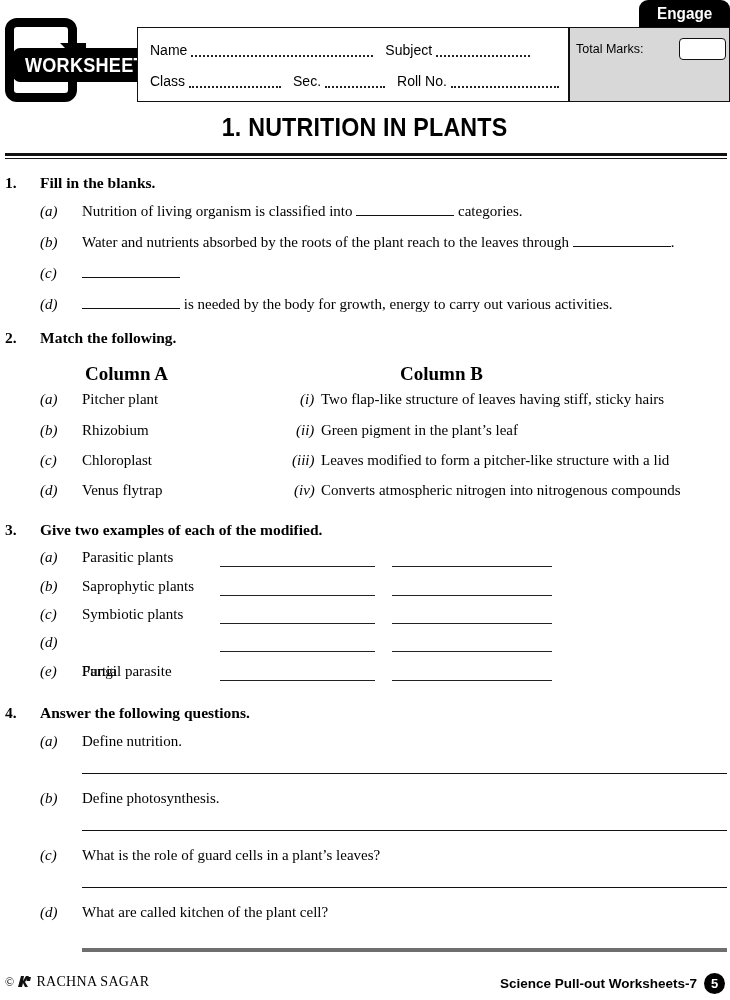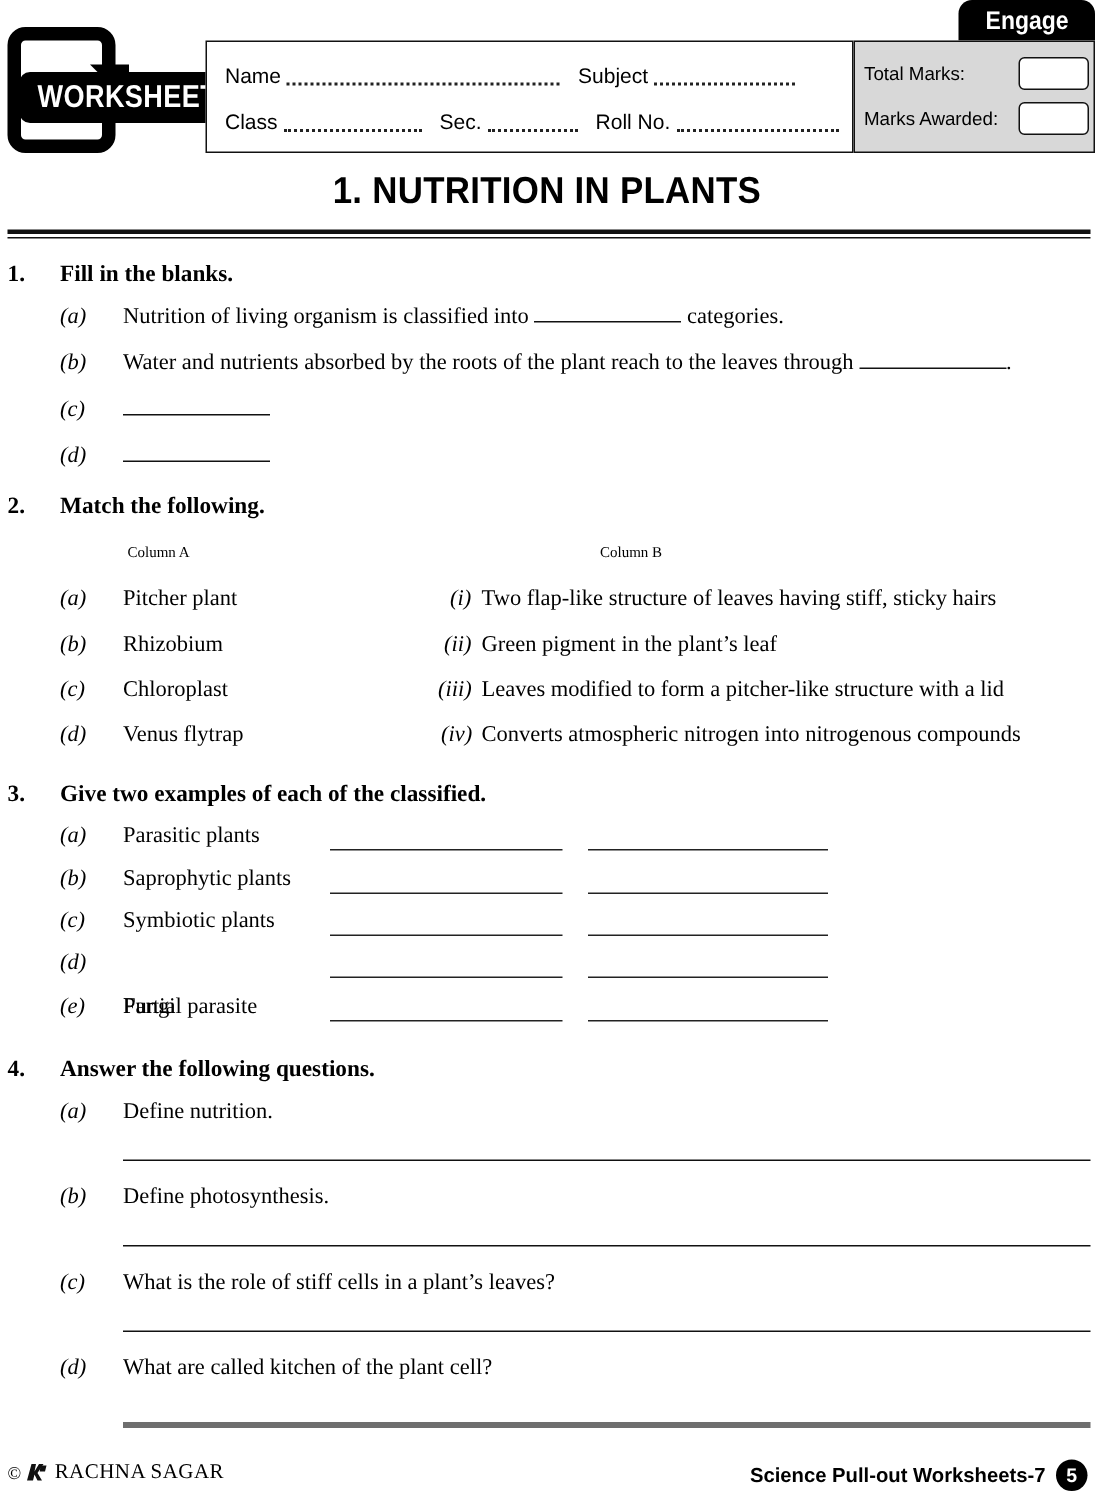"Marks Awarded:" div.marks-row { html: <div> <span>Marks Awarded:</span> <span></span> </div> -> none }
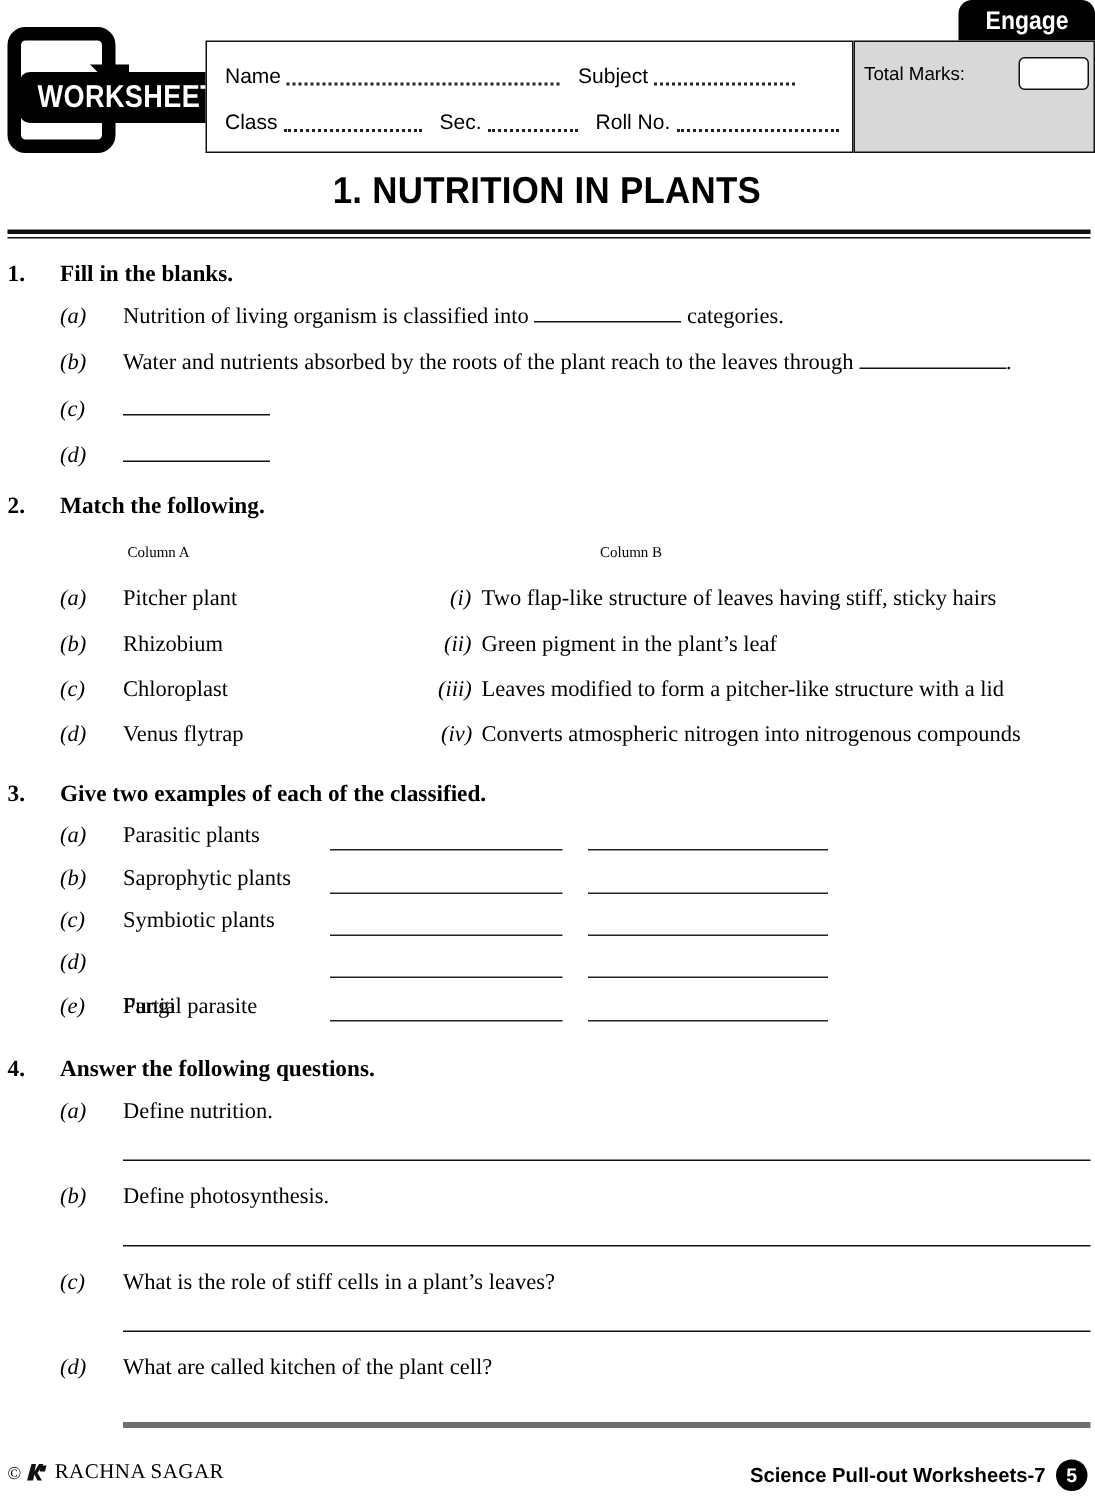"is needed by the body" span { html: none -> <span>is needed by the body for growth, energy to carry out various activities.</span> }
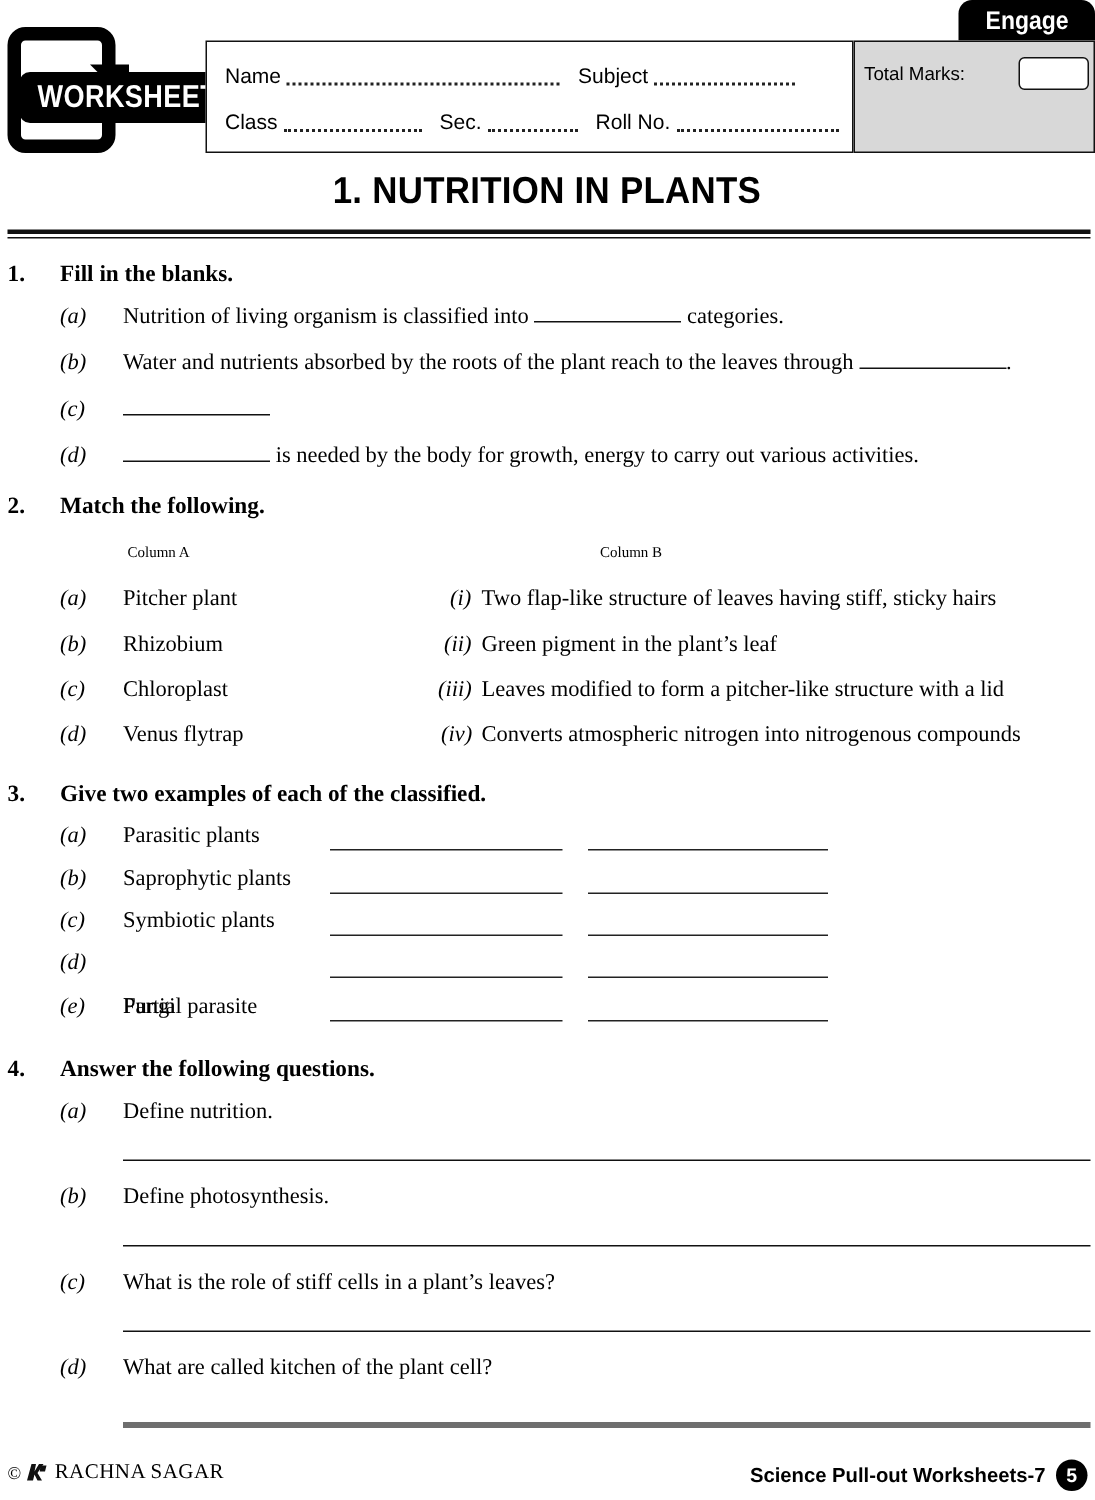"Column A" .colhead { font-size: 10px -> 19px; font-weight: normal -> bold }
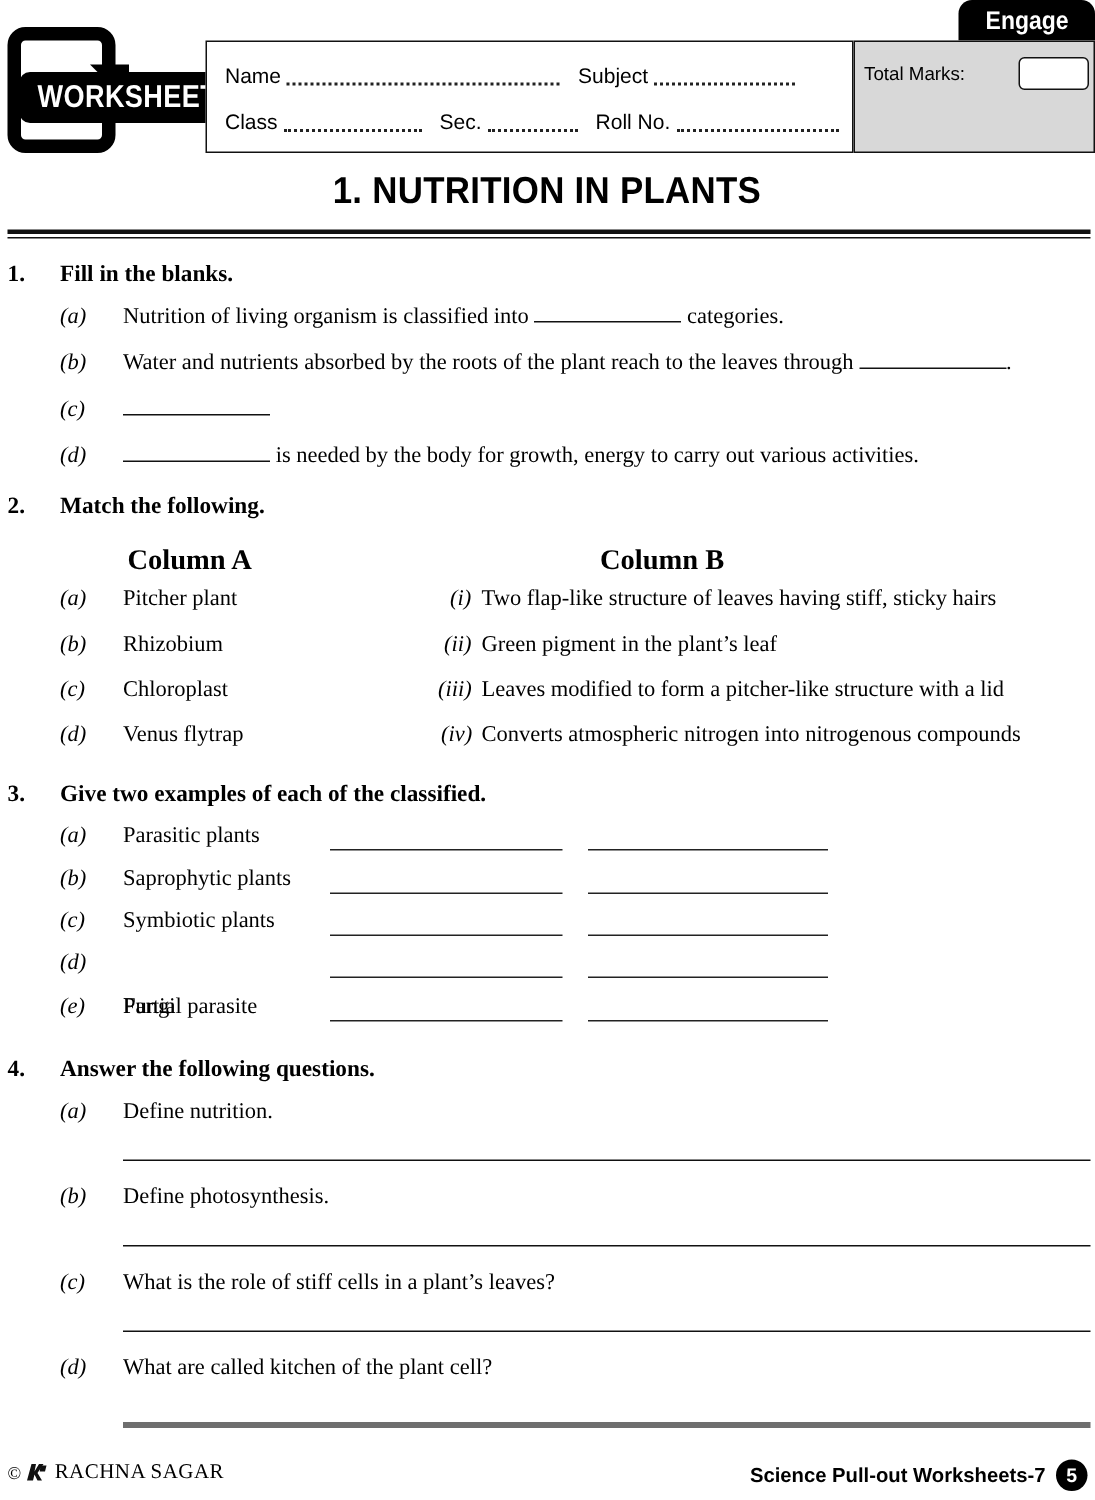"Give two examples of each" div.qhead { text: classified -> modified }
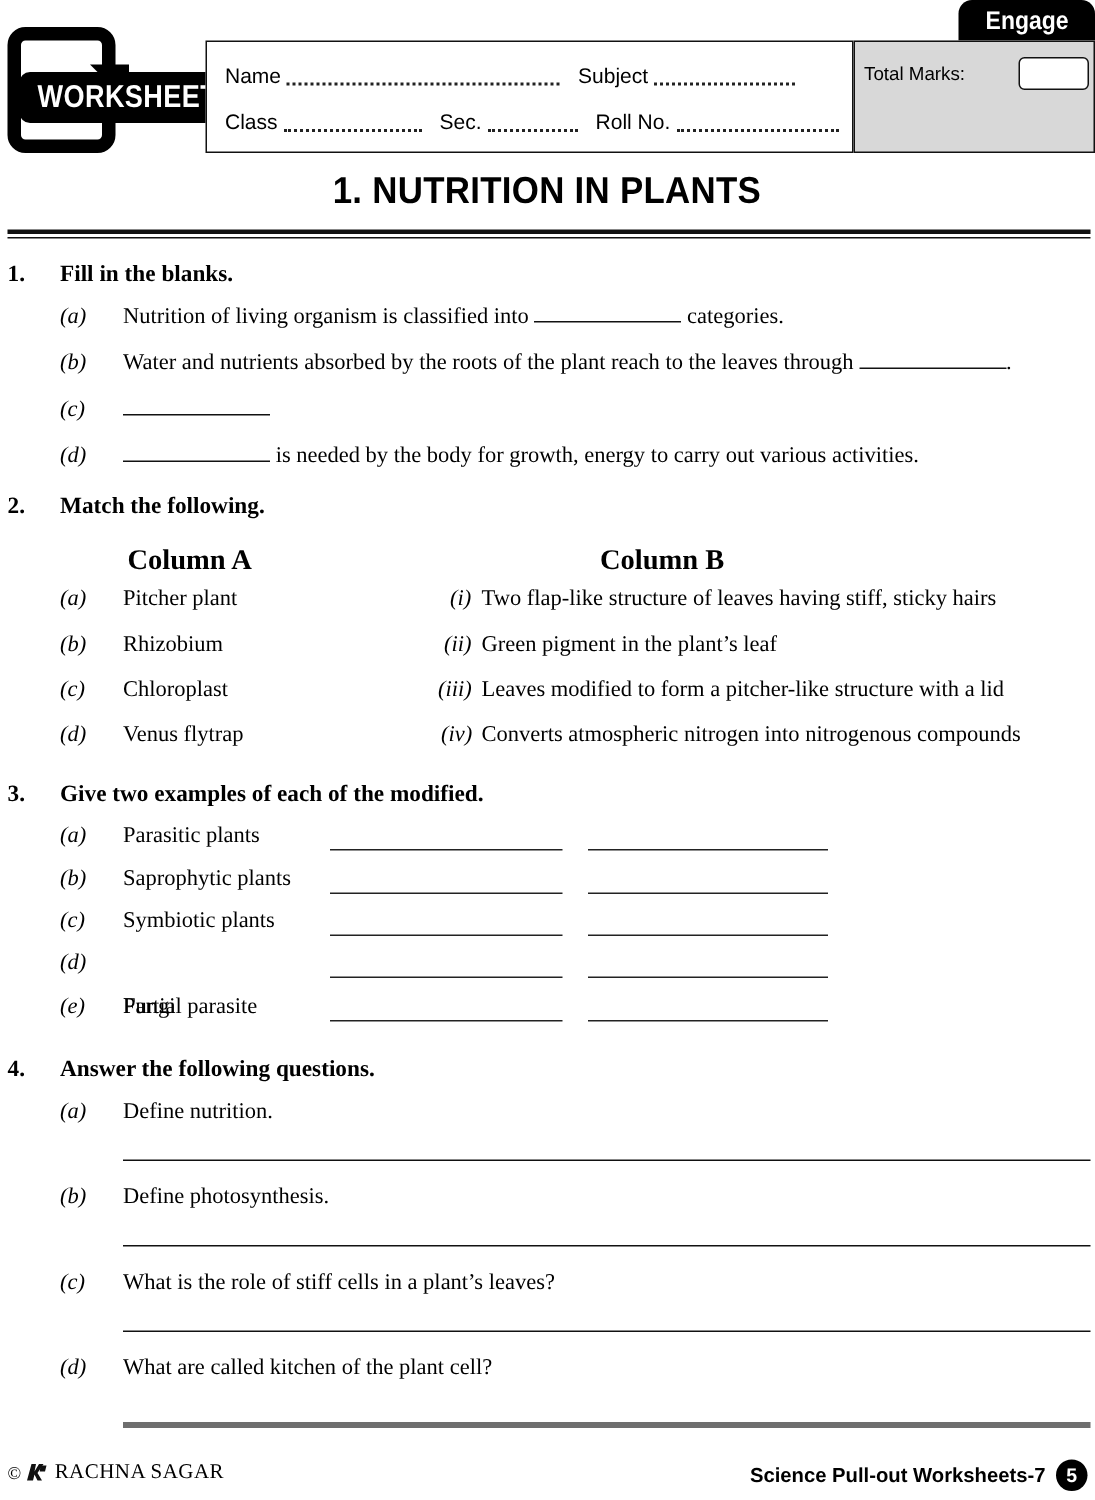"What is the role of" div.subtext { text: stiff -> guard }
